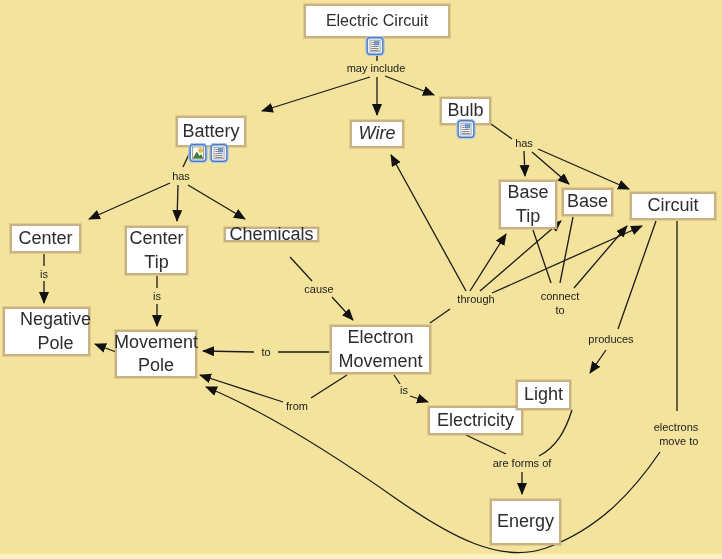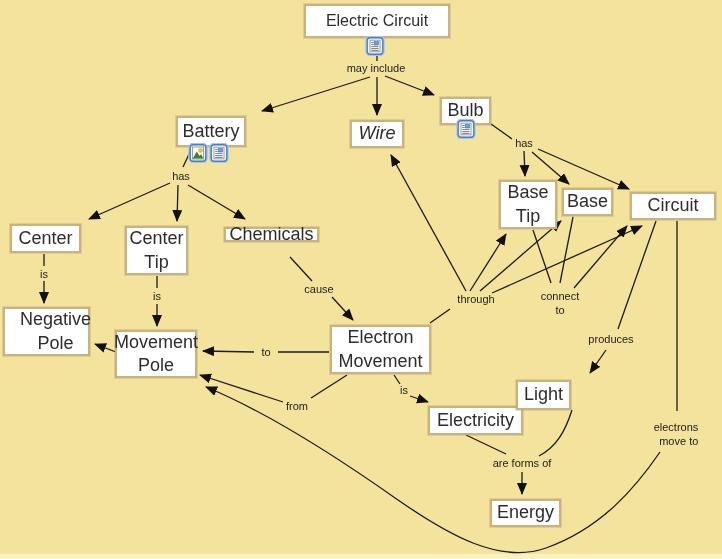"Energy" div.concept { height: 28px -> 46px }
